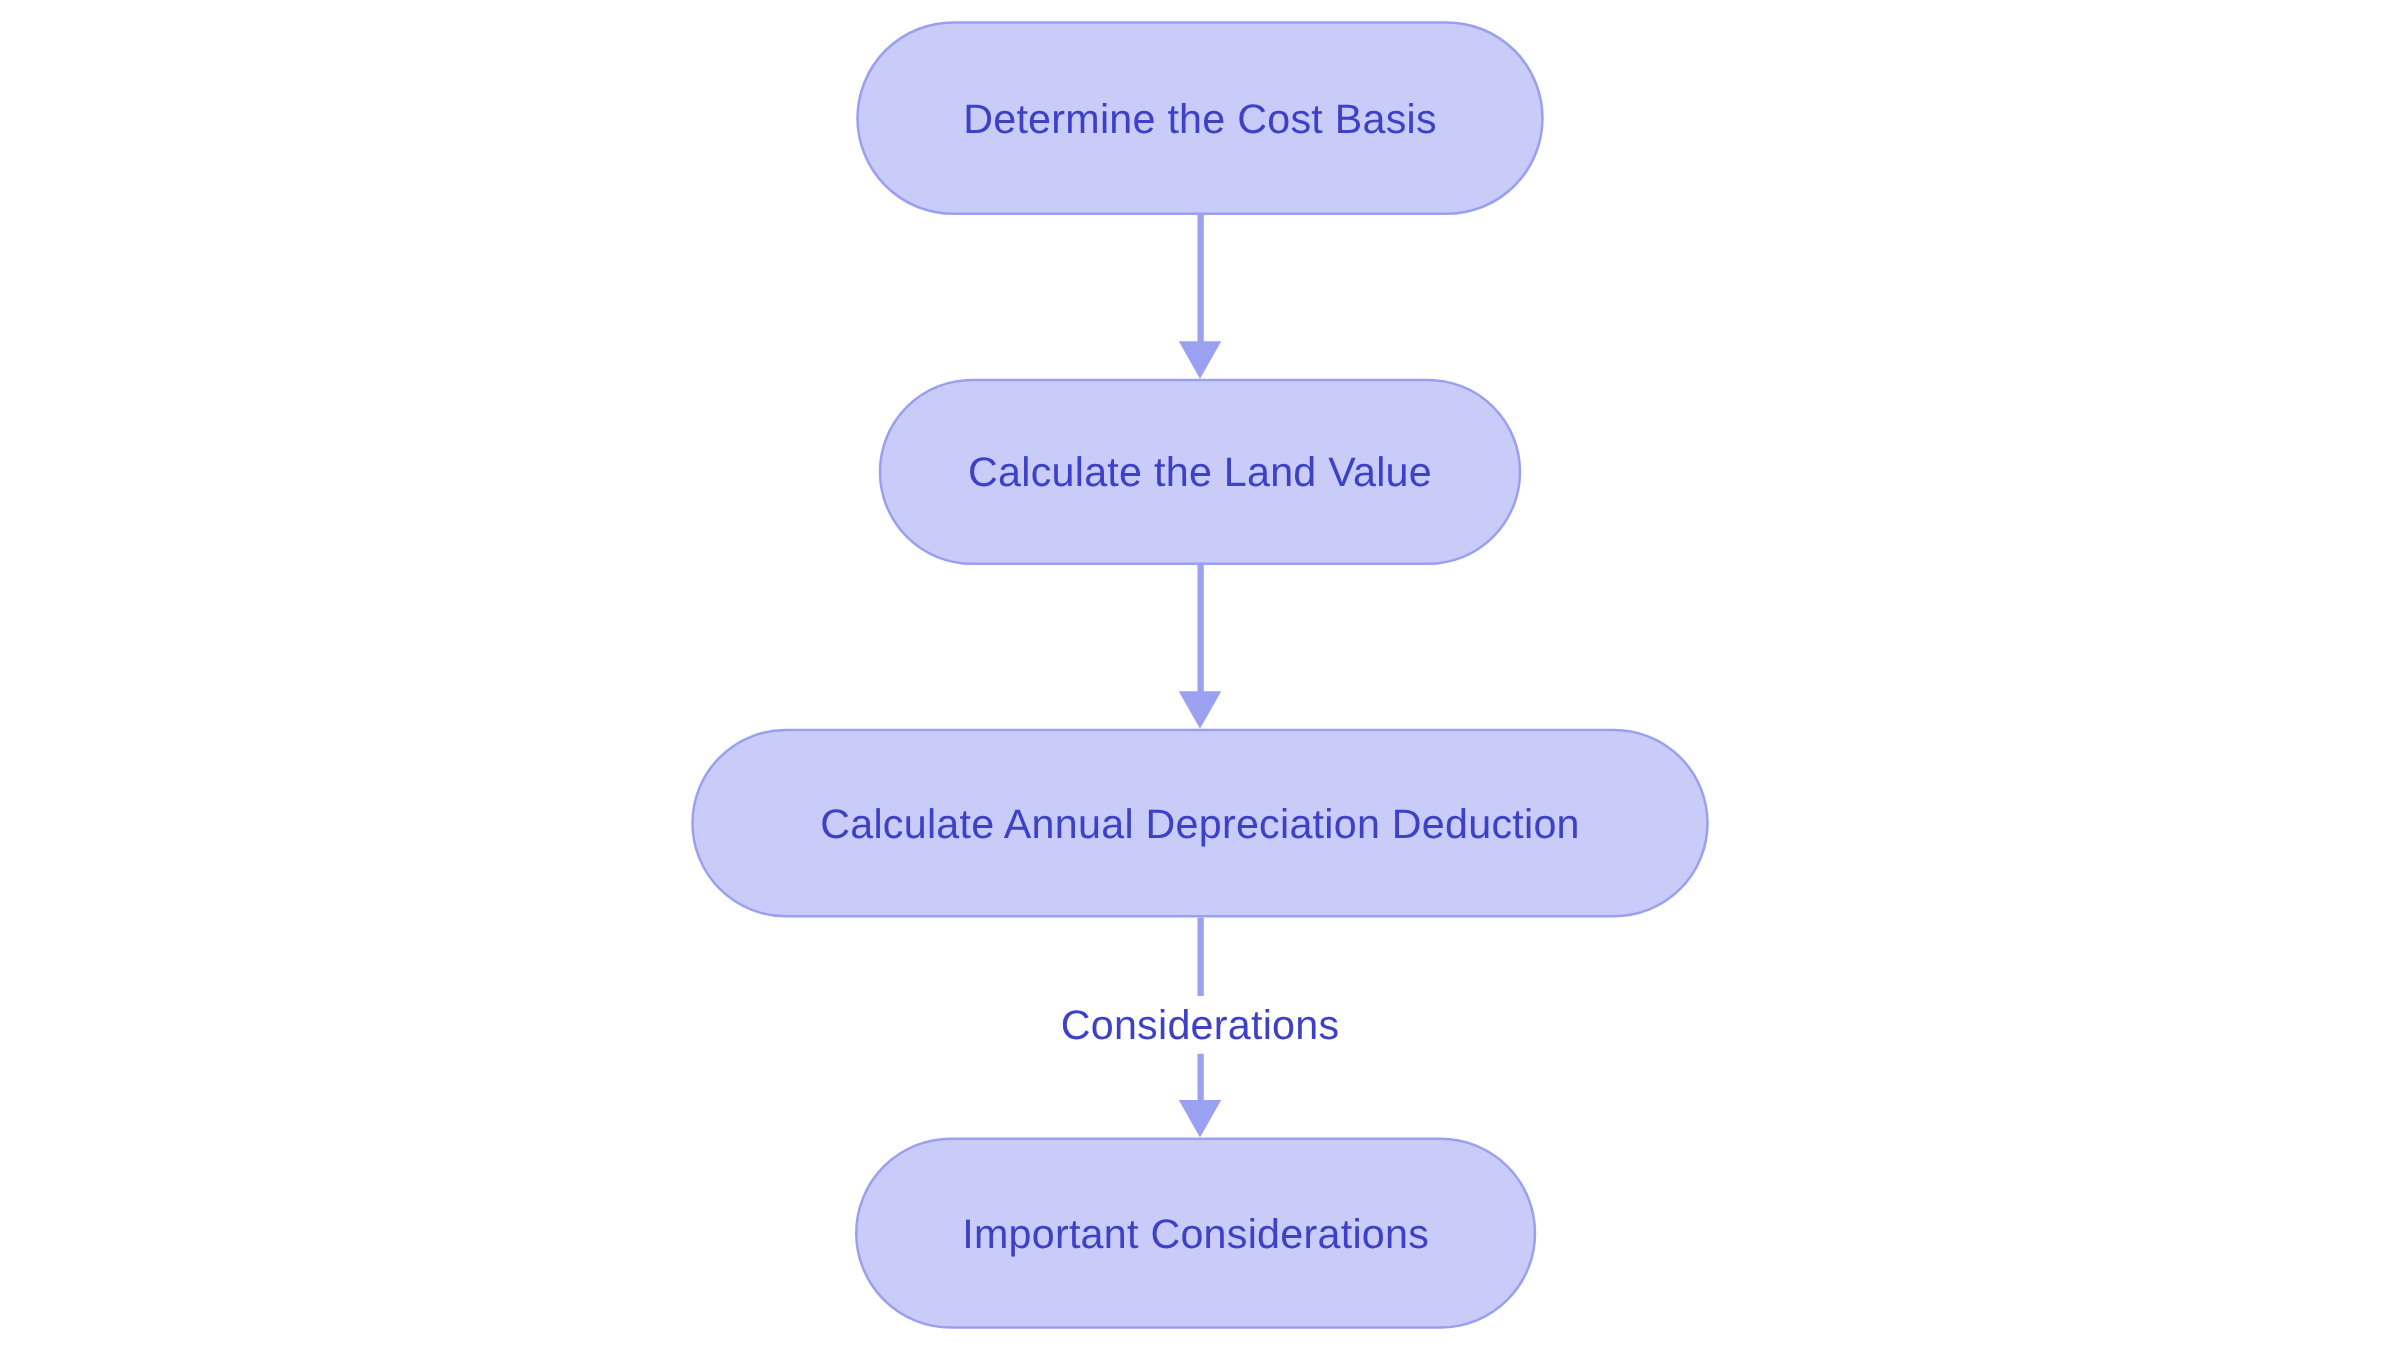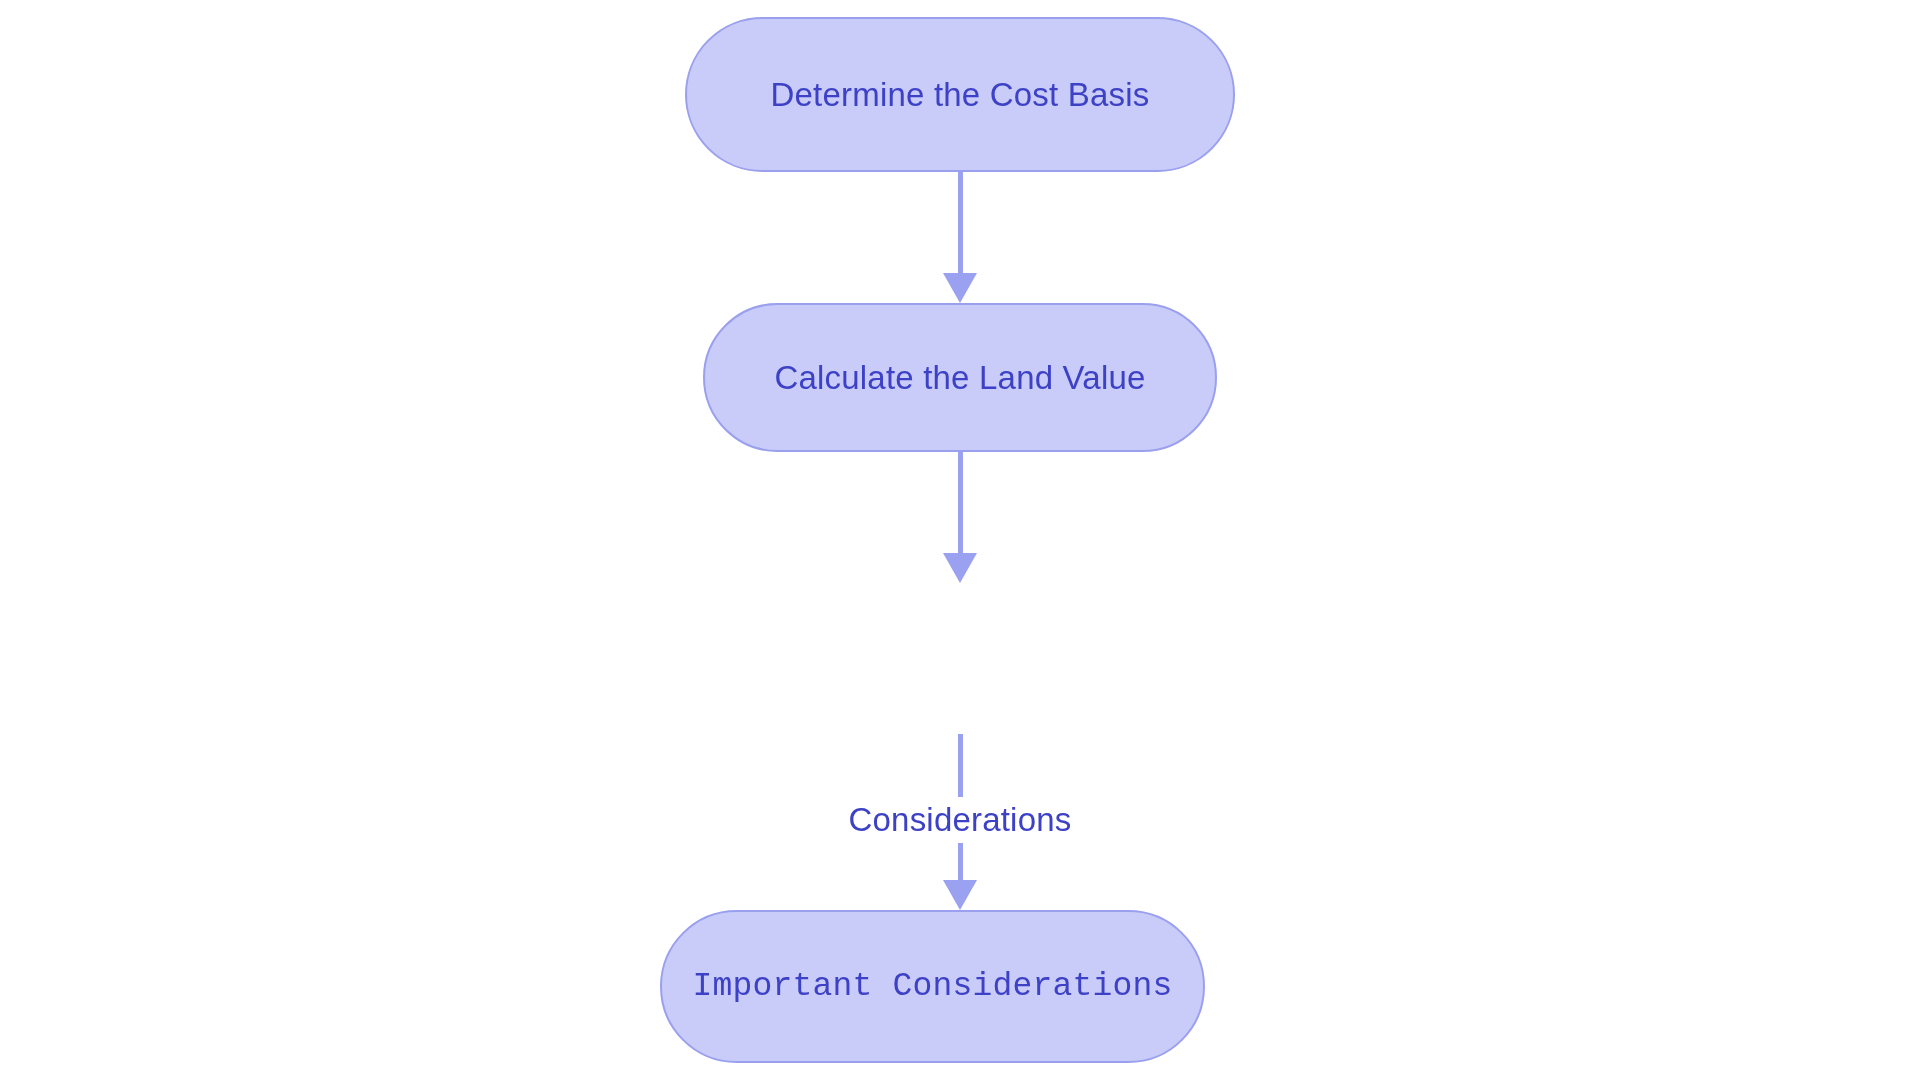"Calculate Annual Depreciation Deduction" div.node { html: none -> <div> <span>Calculate Annual Depreciation Deduction</span> </div> }
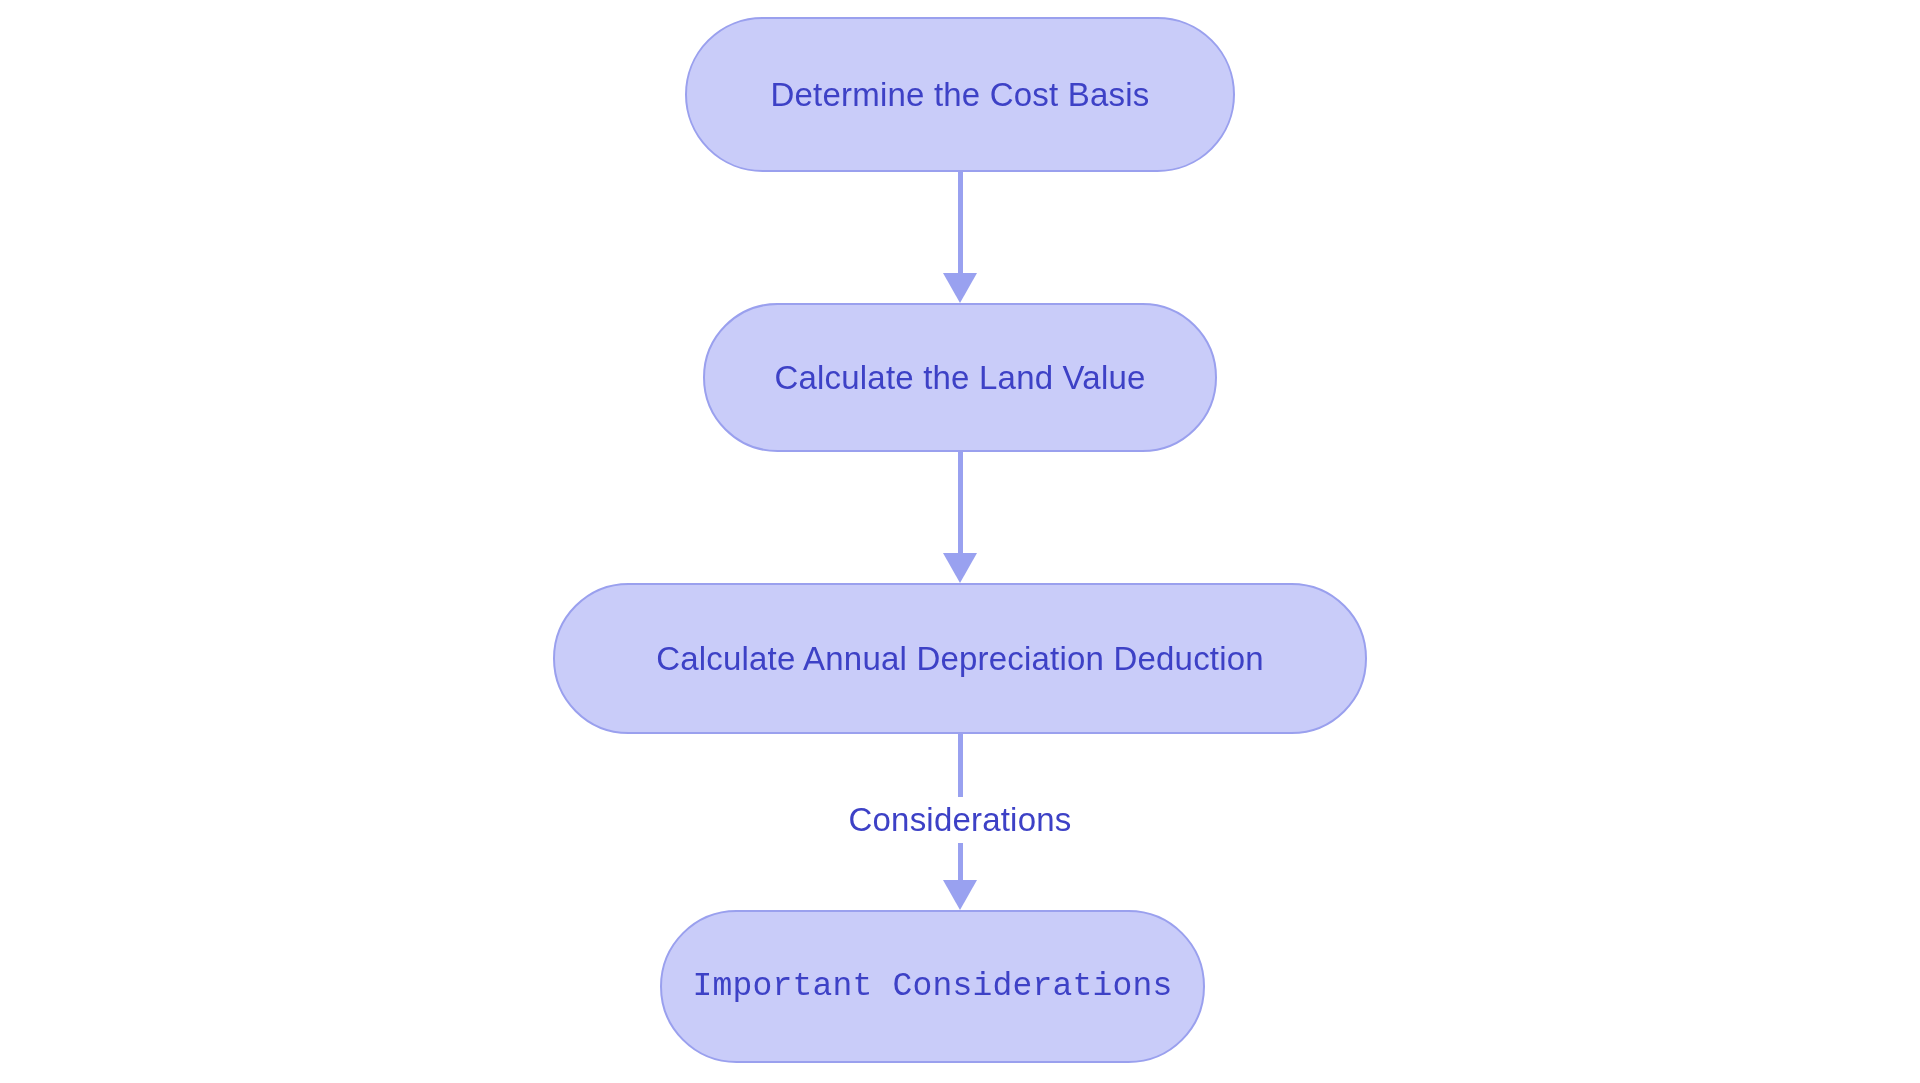"Important Considerations" .node-4 { font-family: Liberation Mono, monospace -> none; left: 660px -> 684px }
